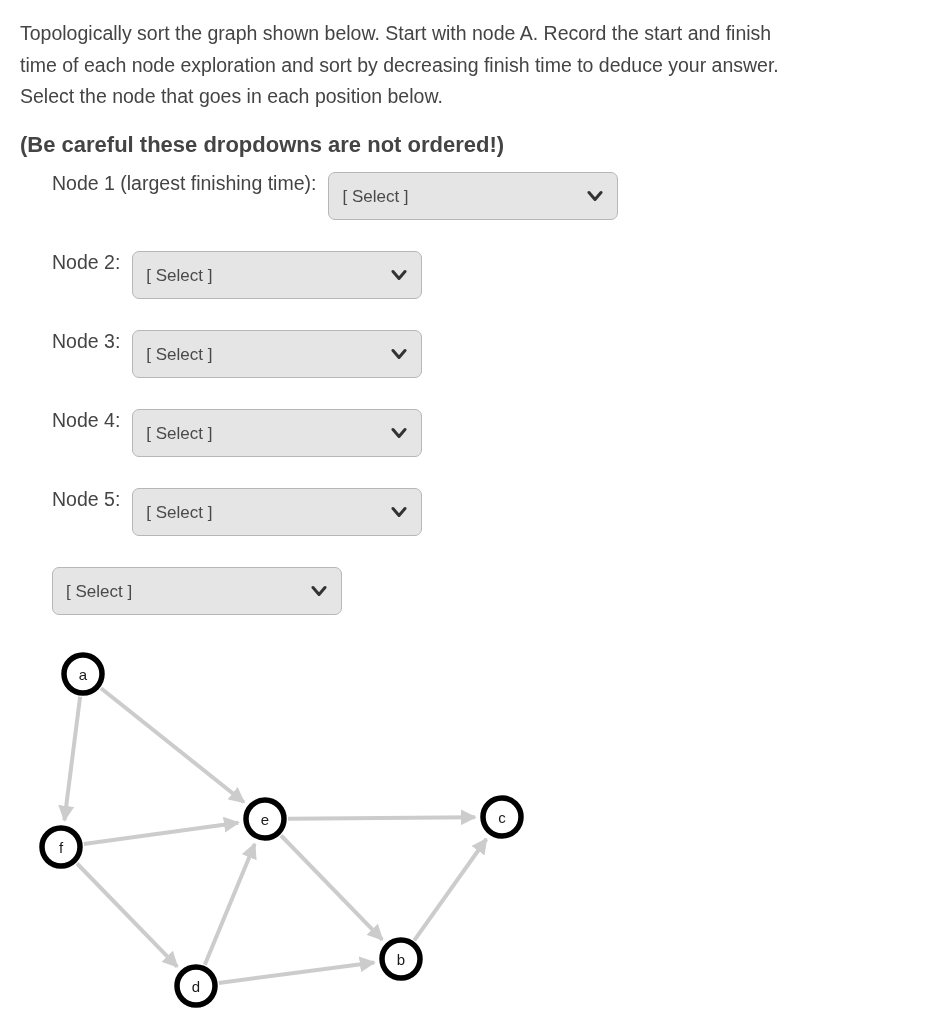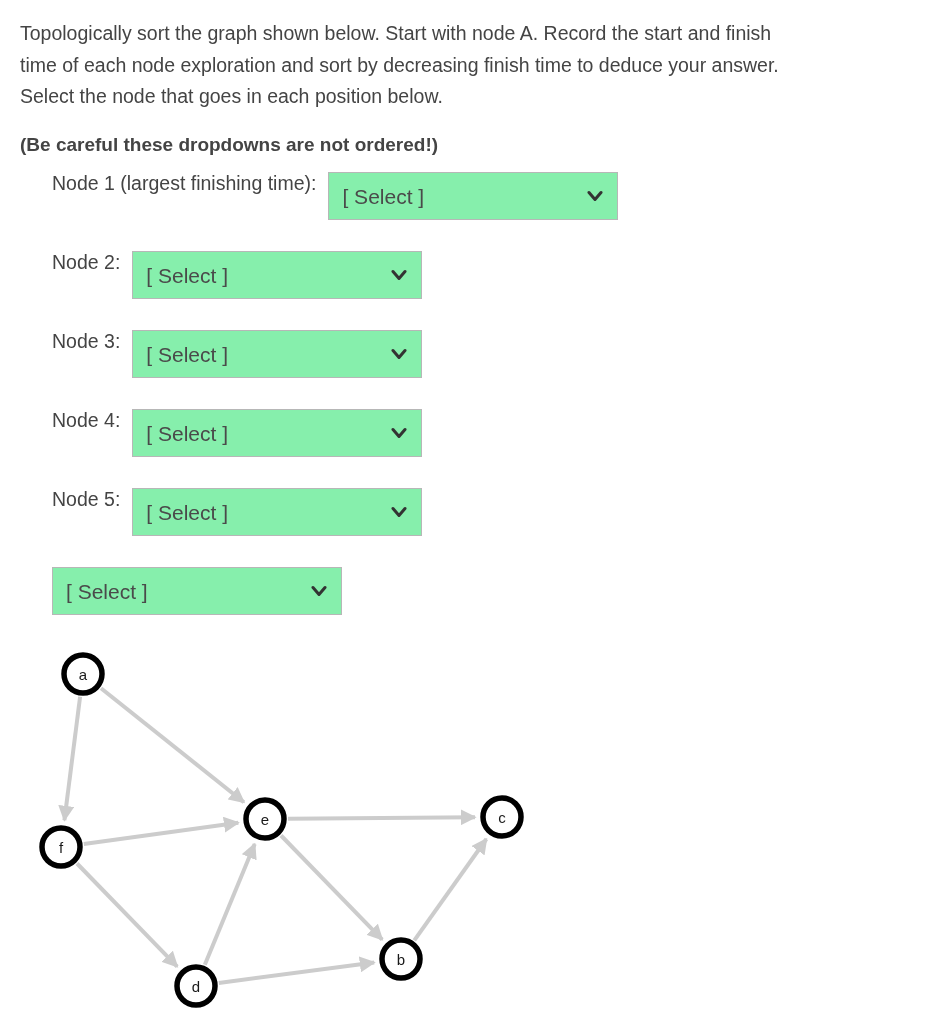"(Be careful these dropdowns are" .warning { font-size: 19px -> 22px }
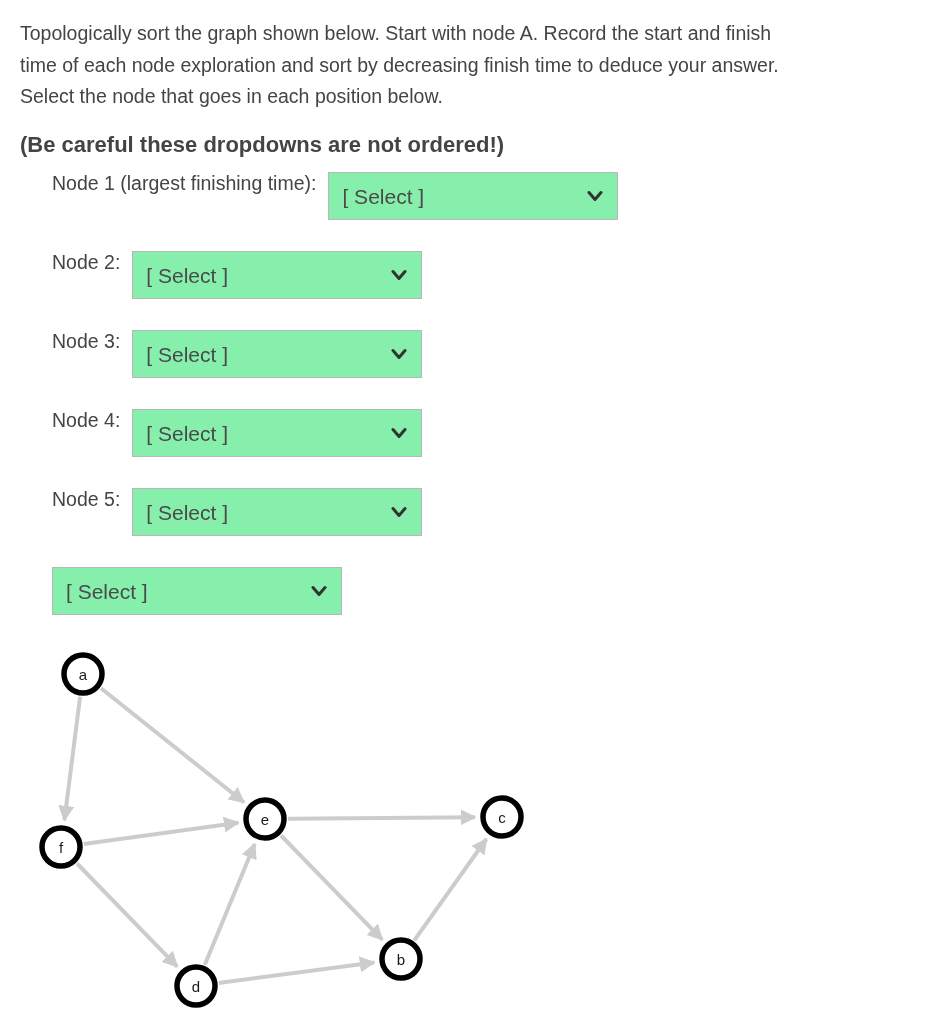"[ Select ]" .select-wrap select { background: #86efac -> #e5e5e5; border-radius: 0 -> 7px; font-size: 21px -> 17px }
